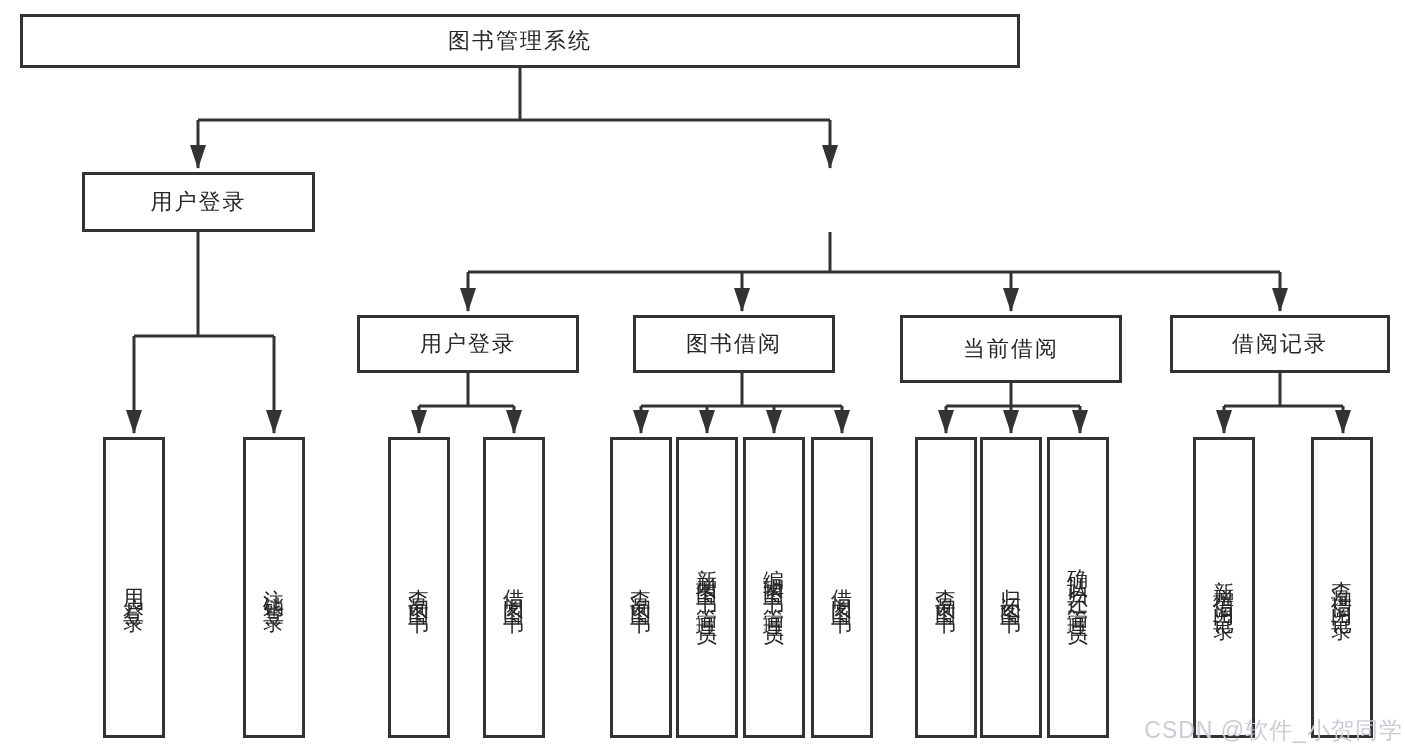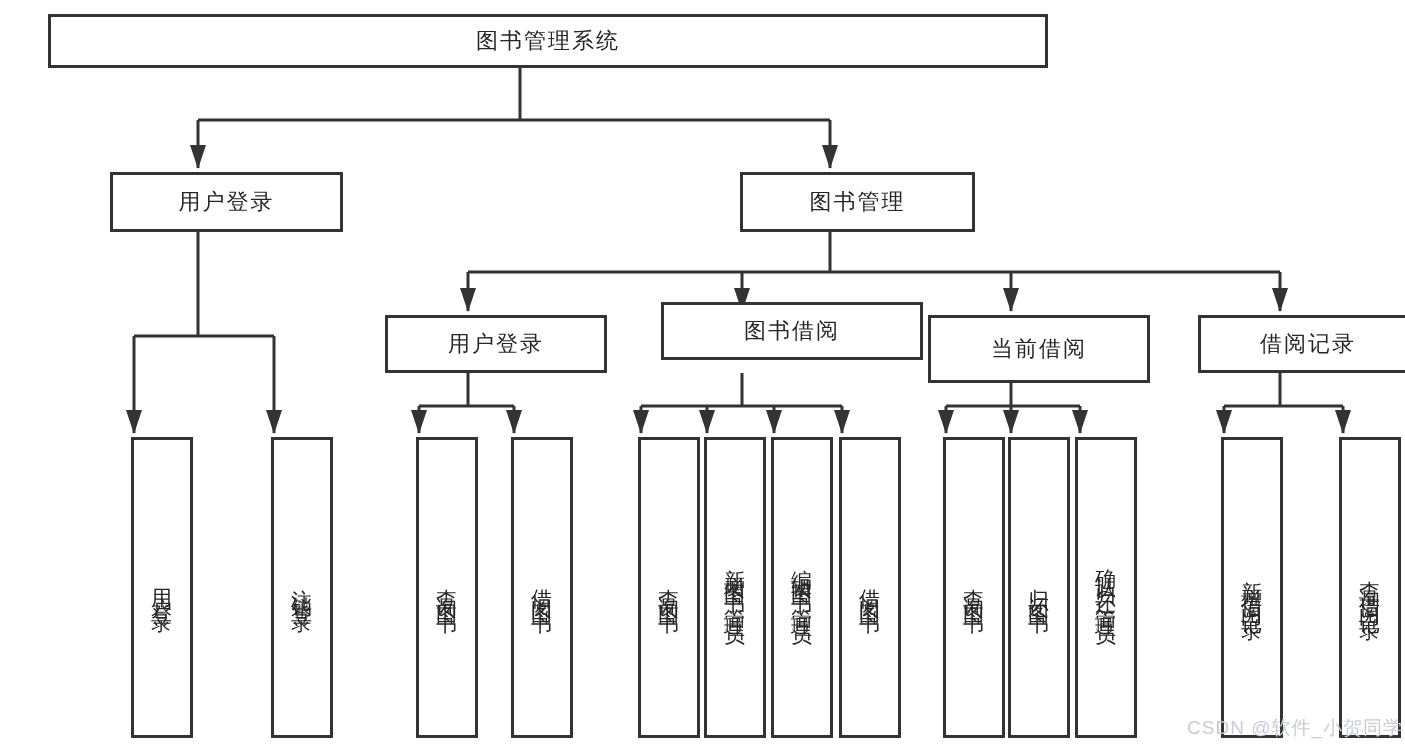"图书管理系统" .node { margin-left: 28px -> none }
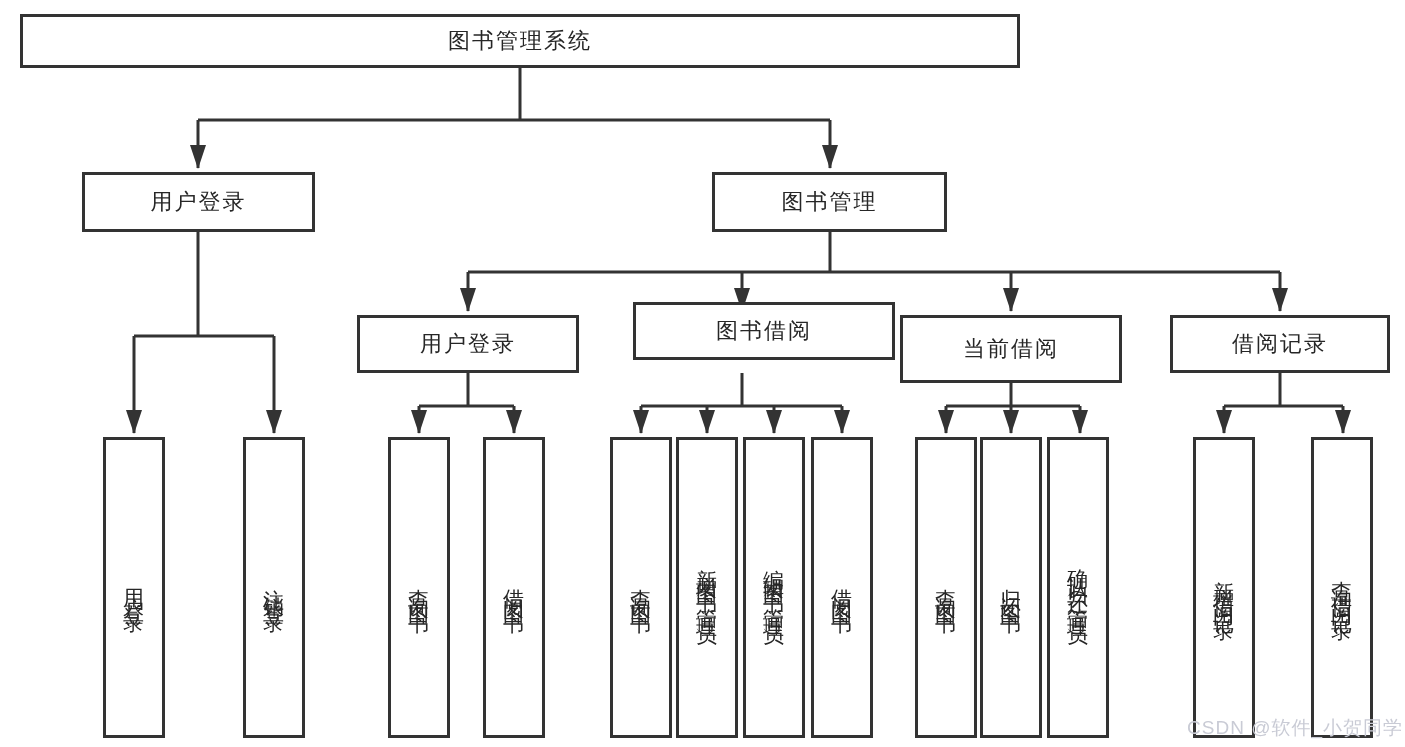"图书管理" div.node { html: <div> <span>图书管理</span> </div> -> none }
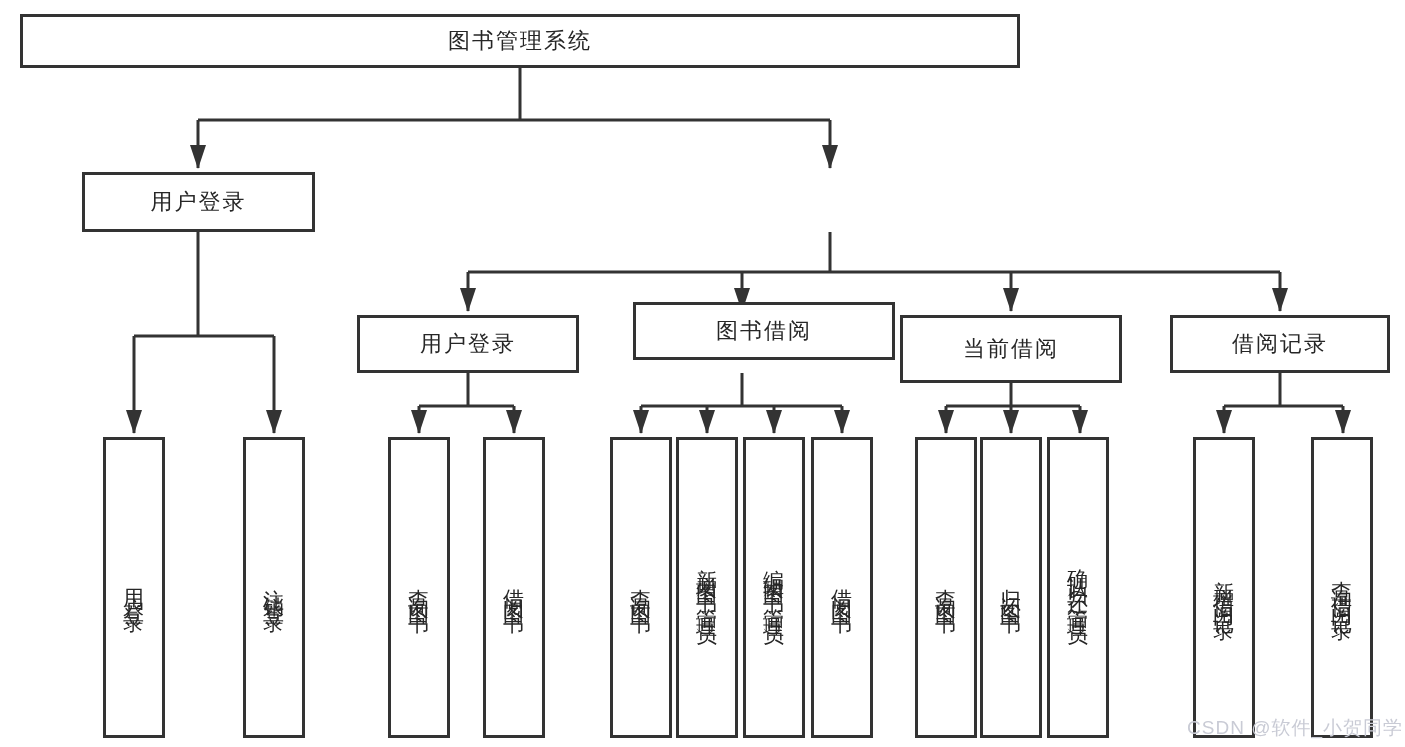"图书借阅" div.node { top: 302px -> 315px; width: 262px -> 202px }
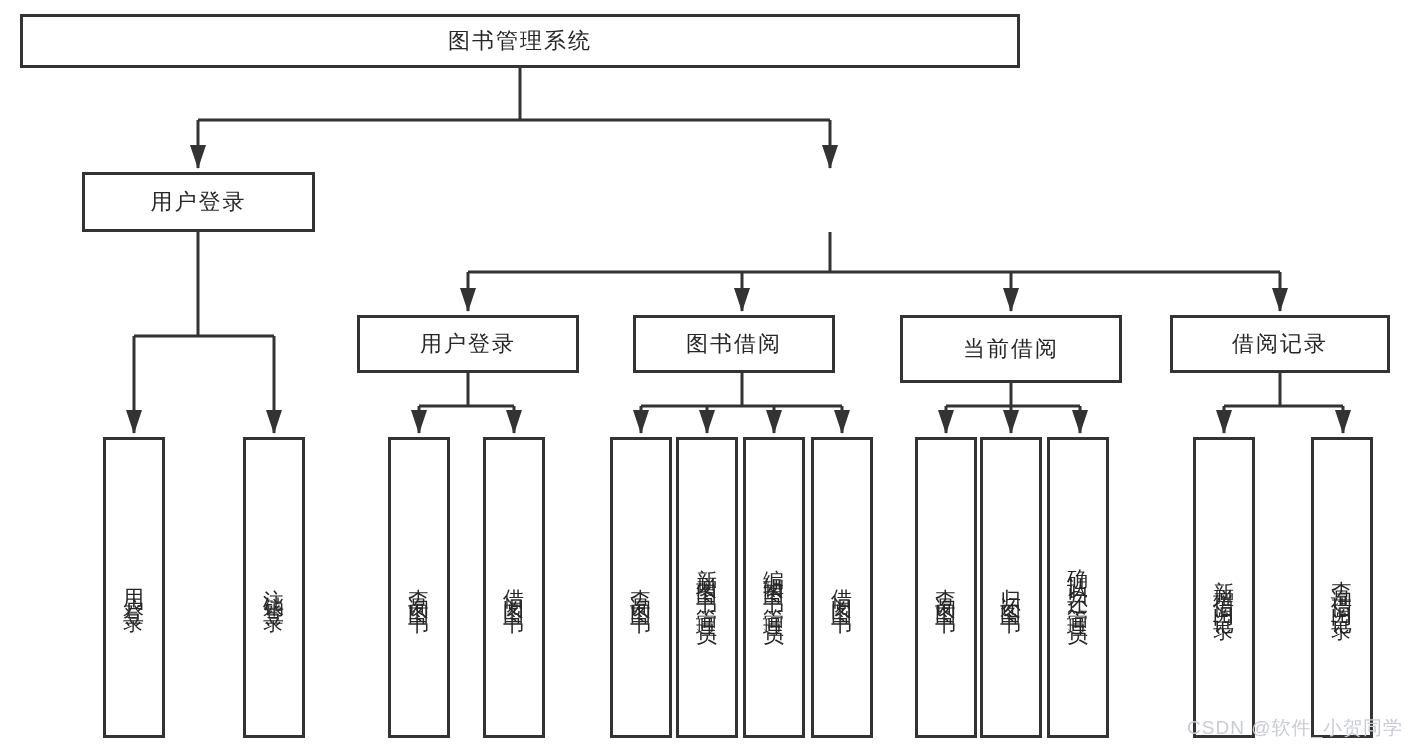"CSDN @软件_小贺同学" .watermark { font-size: 19px -> 23px }
